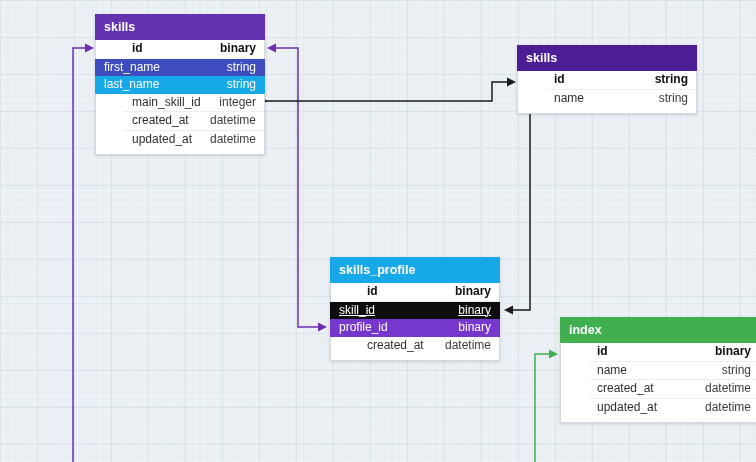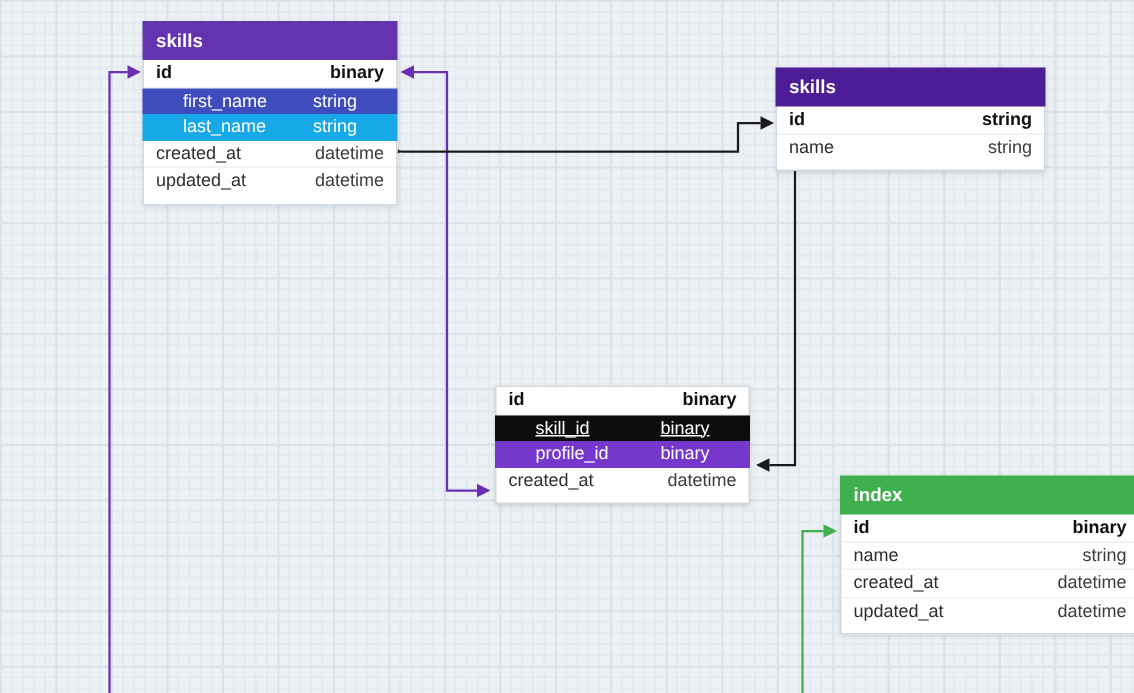"id" .t-row { margin-left: none -> 28px }
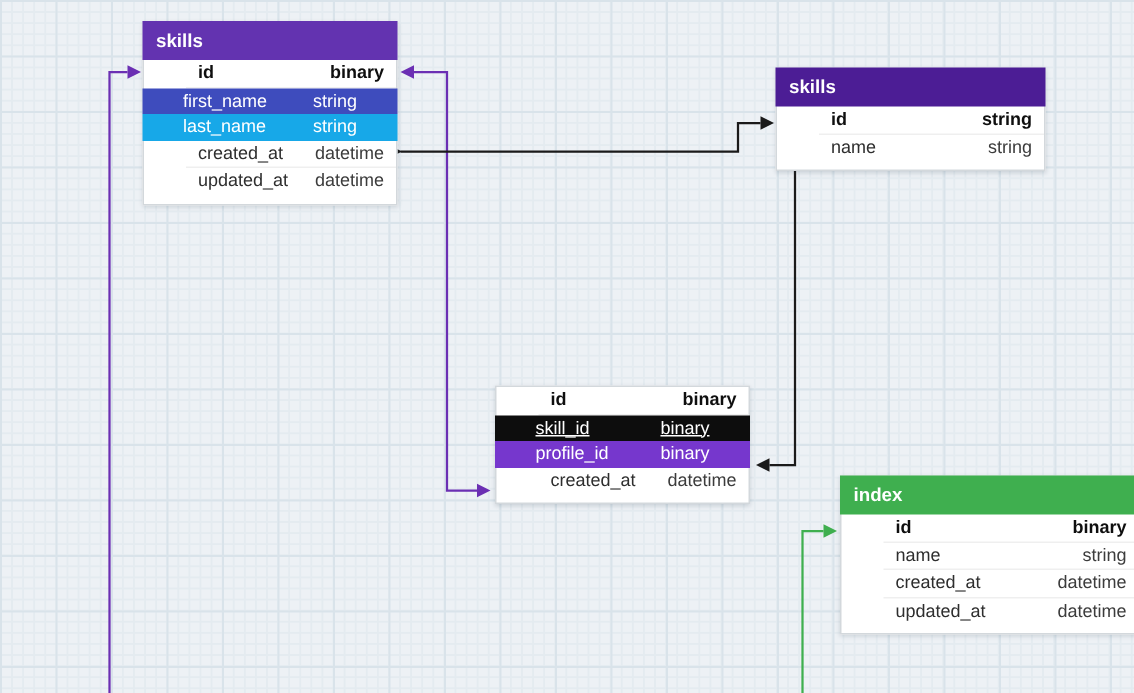"first_name" .t-row.tinted { padding: 0 27px -> 0 9px }
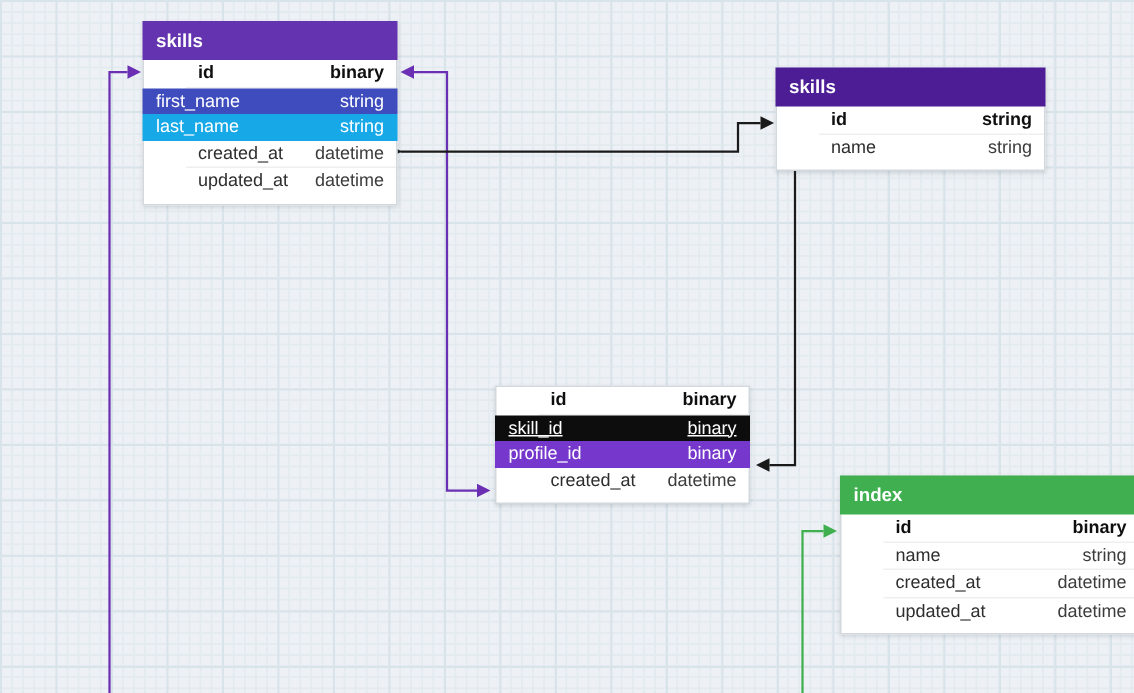"main_skill_id" div.t-row { html: none -> <div> <span>main_skill_id</span> <span>integer</span> </div> }
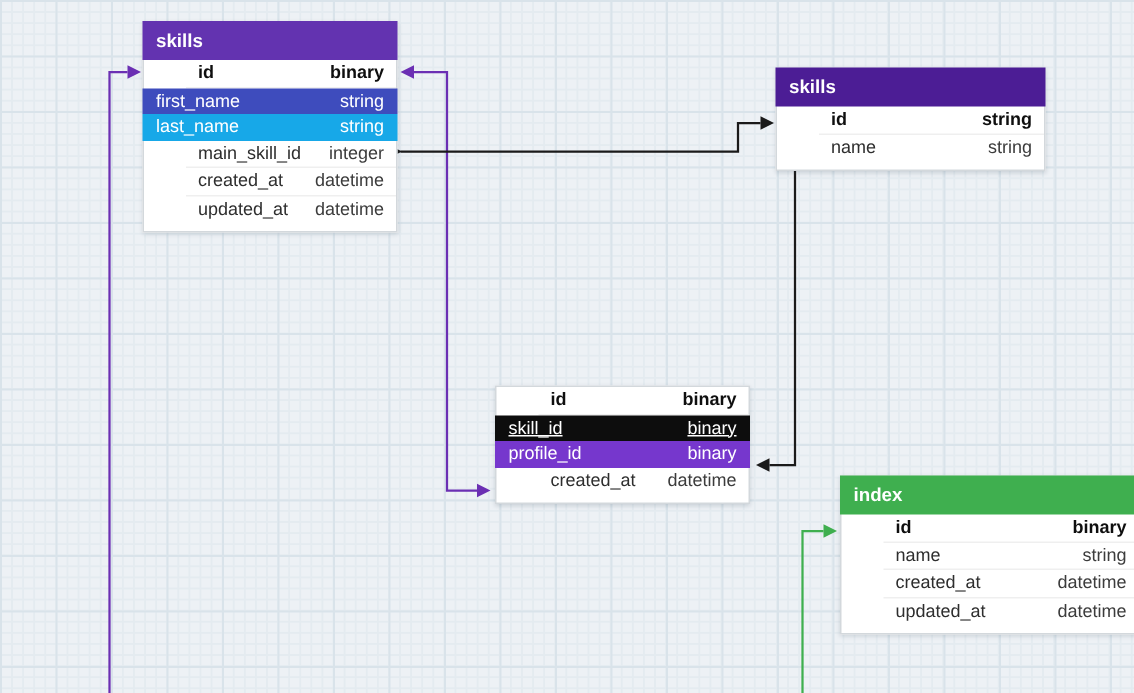"skills_profile" div.t-header { html: none -> <div><span>skills_profile</span></div> }
